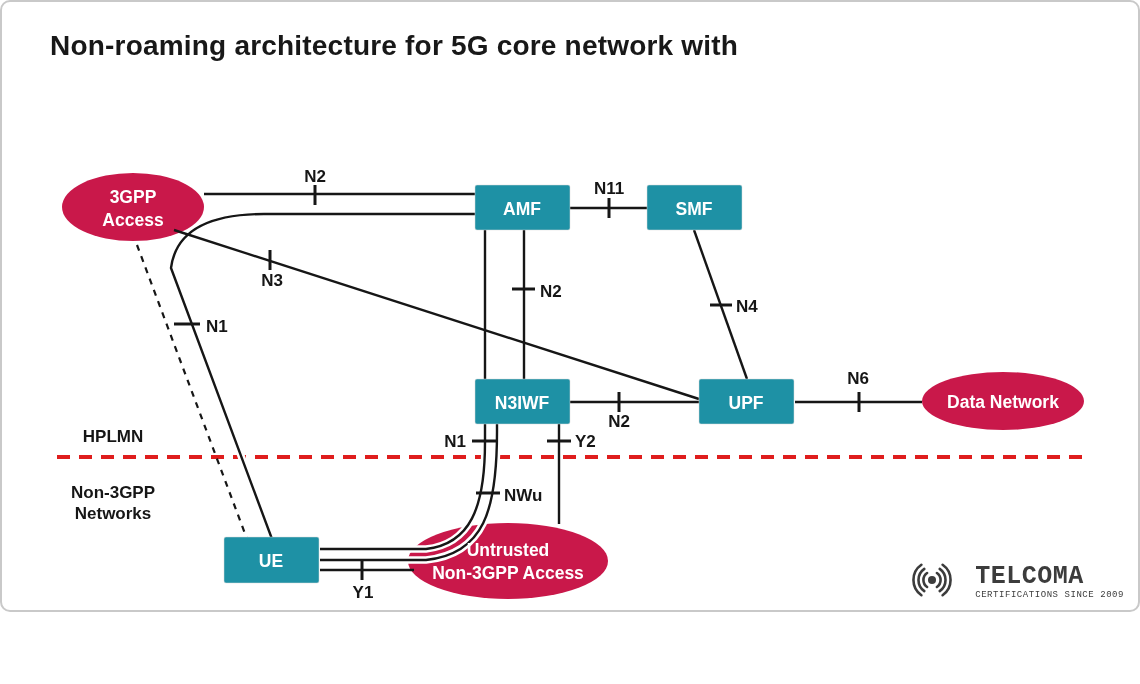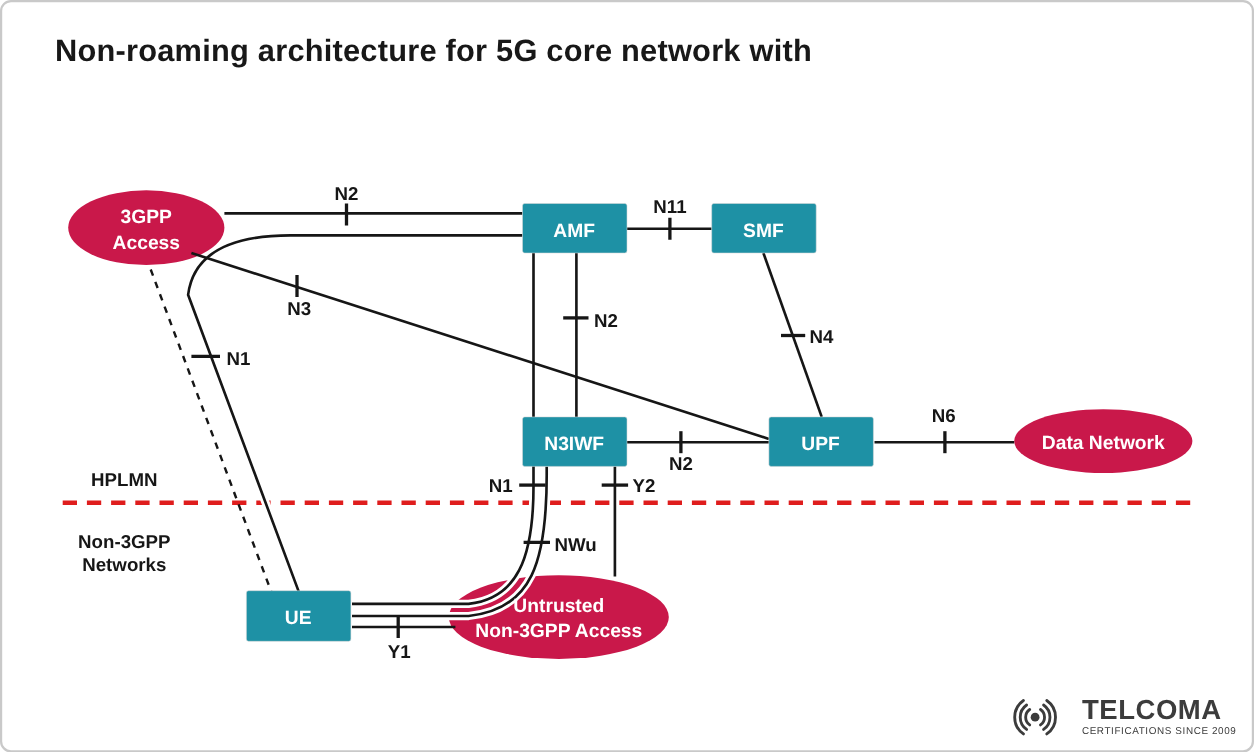"Non-roaming architecture for 5G core" #canvas { height: 684px -> 612px }
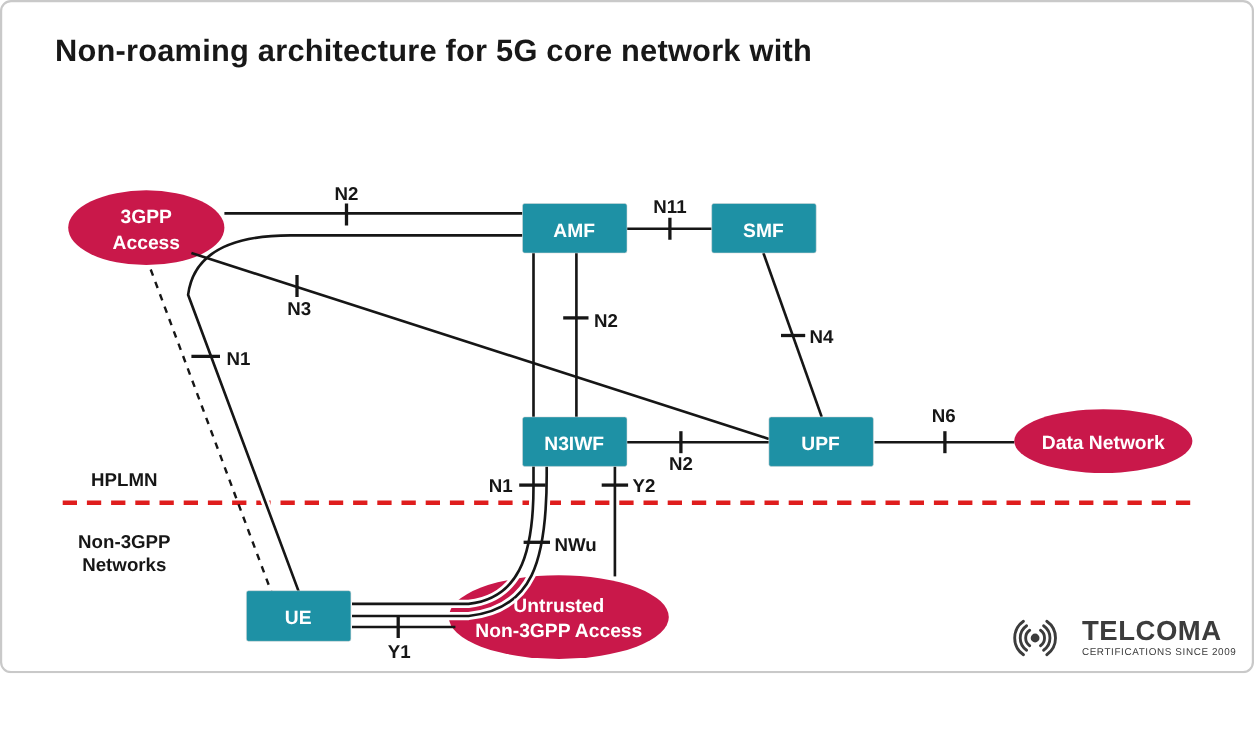"TELCOMA" #logo { align-items: flex-start -> flex-end; font-family: none -> Liberation Mono, monospace }
